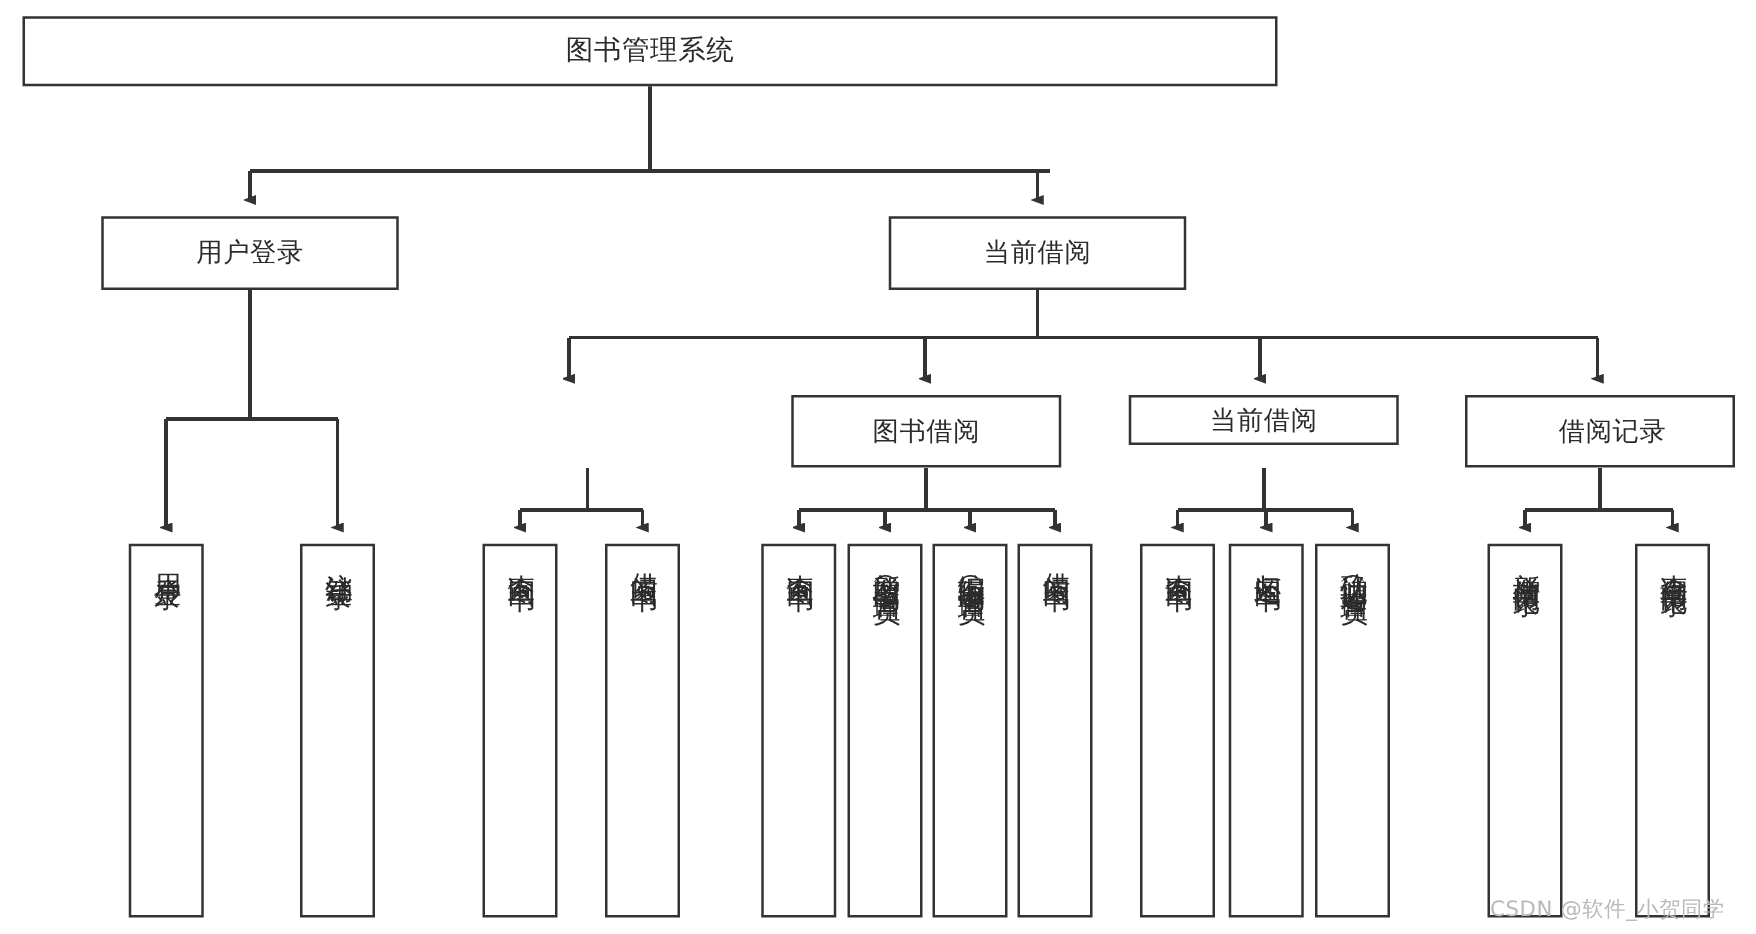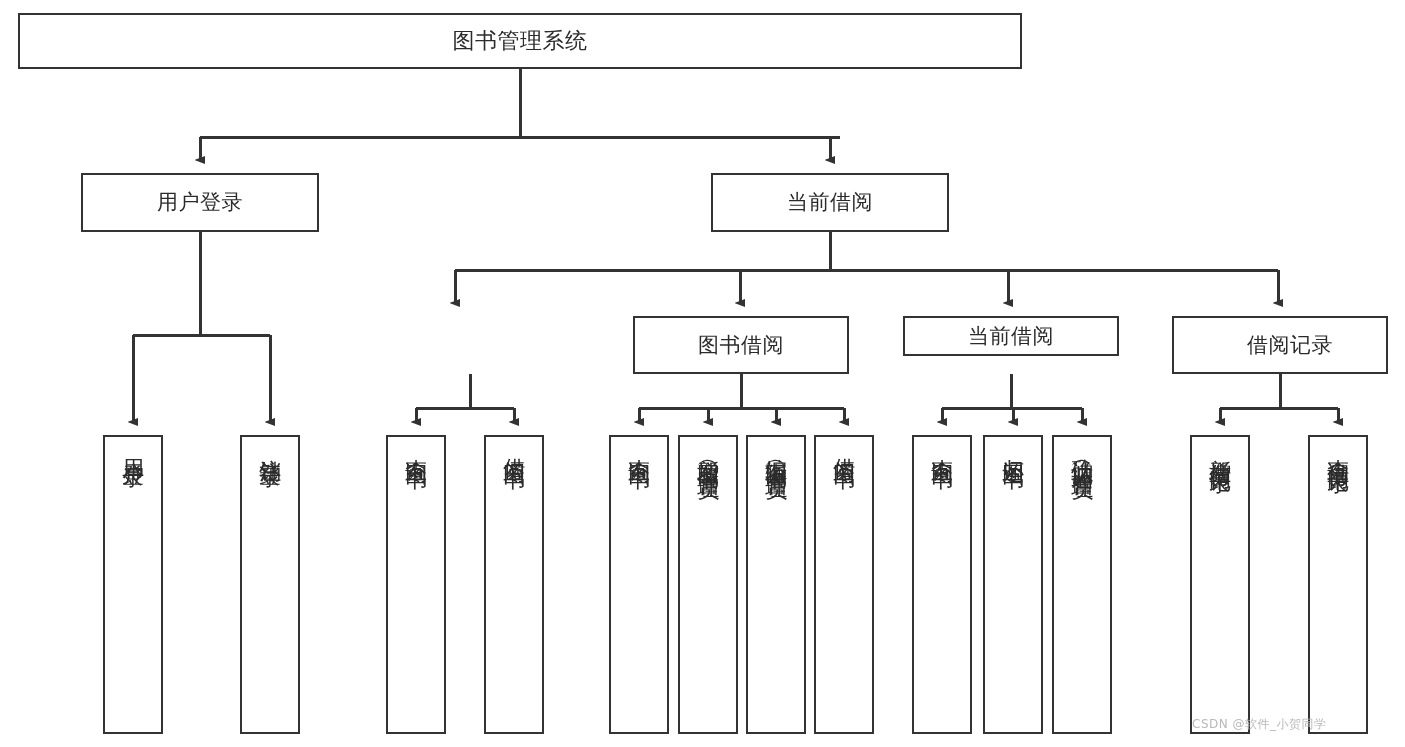"CSDN @软件_小贺同学" .watermark { font-size: 12px -> 17px }
